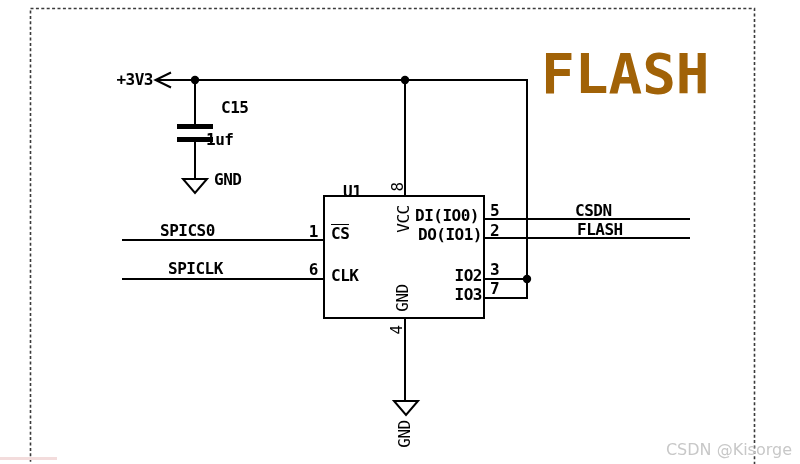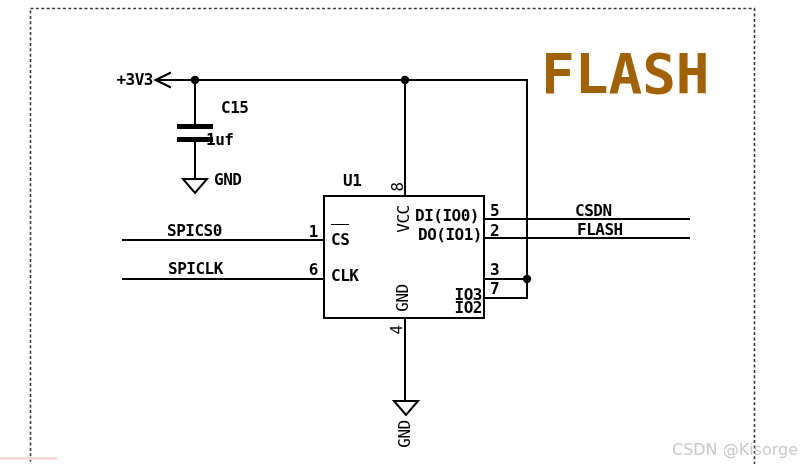"U1" div.lbl { top: 173px -> 184px }
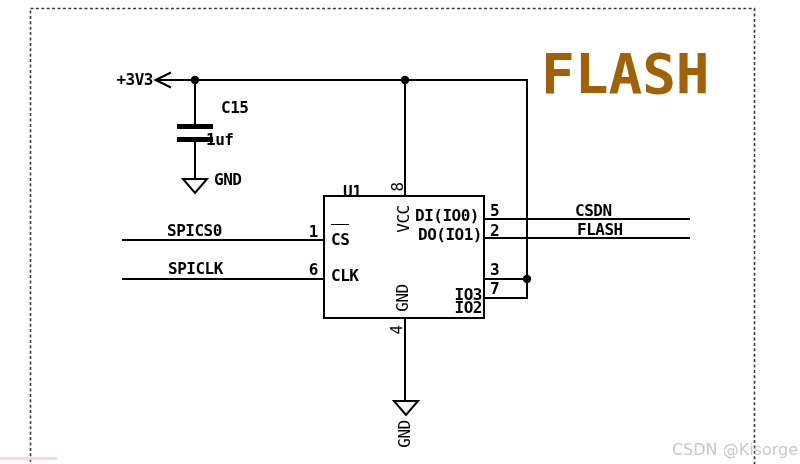"SPICS0" div.lbl { left: 167px -> 160px }
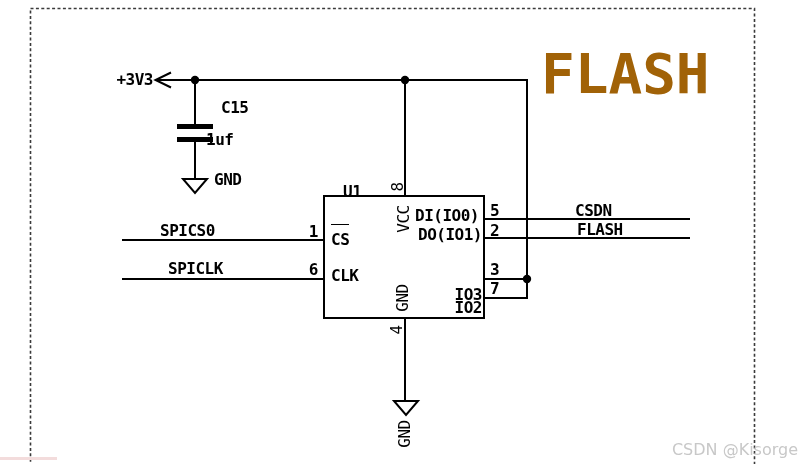"CS" .overline { padding-top: 7px -> 1px }
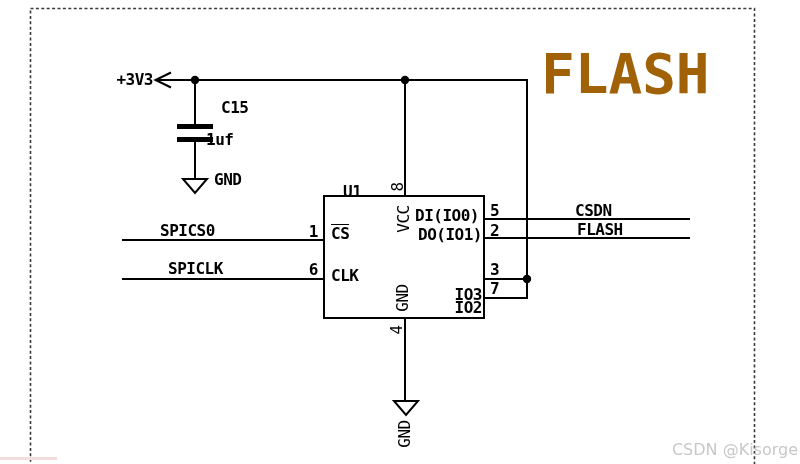"IO2" div.lbl { margin-top: 32px -> none }
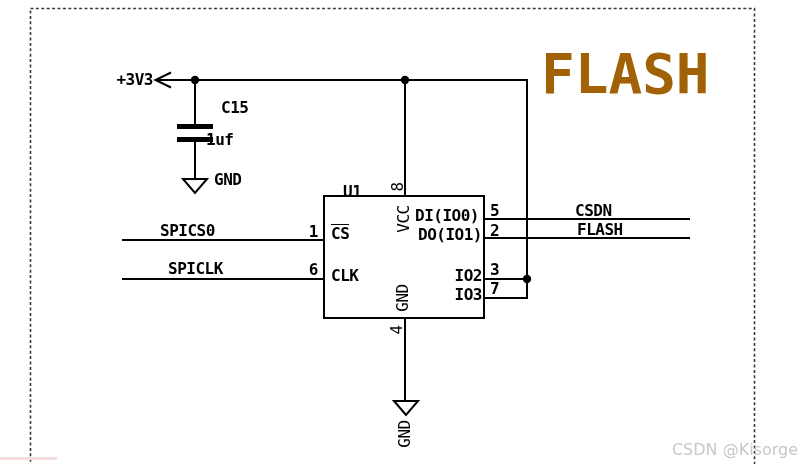"CSDN @Kisorge" .watermark { right: 2px -> 8px }
